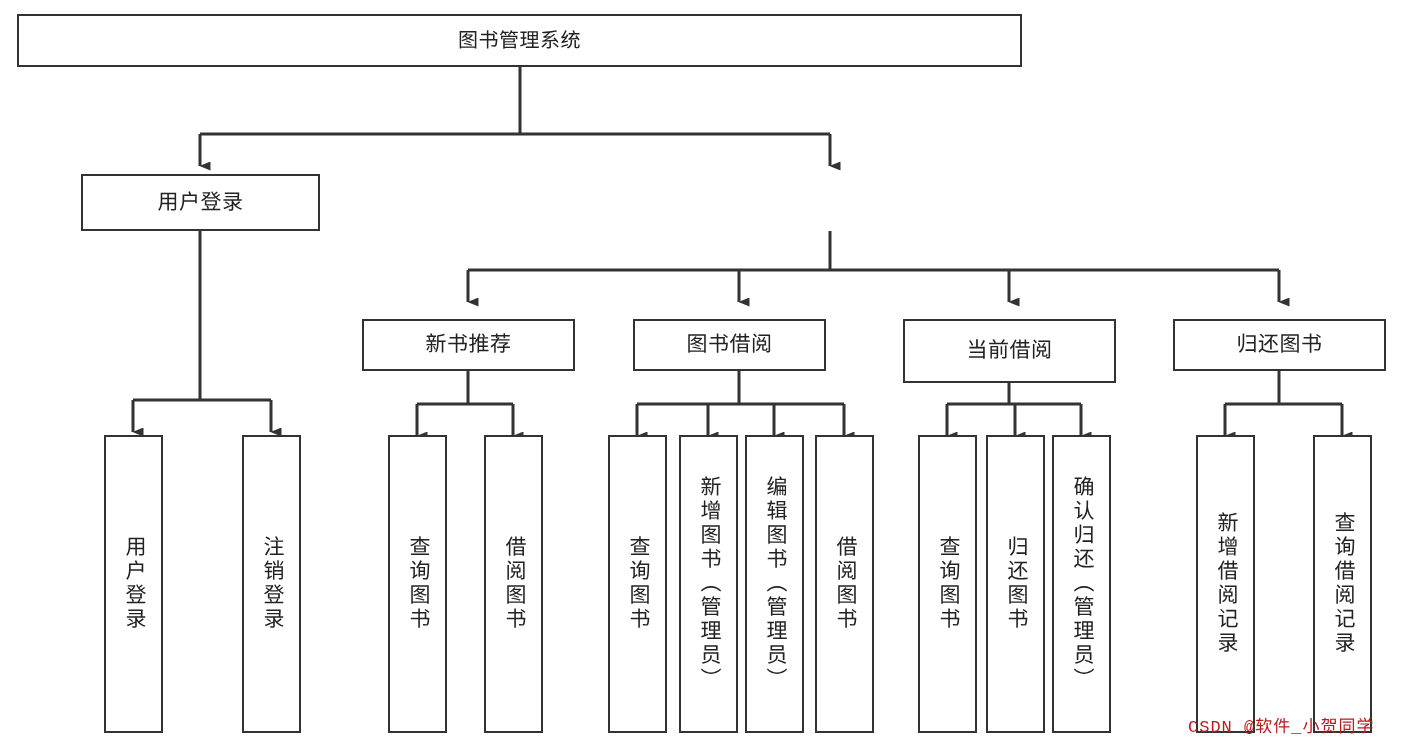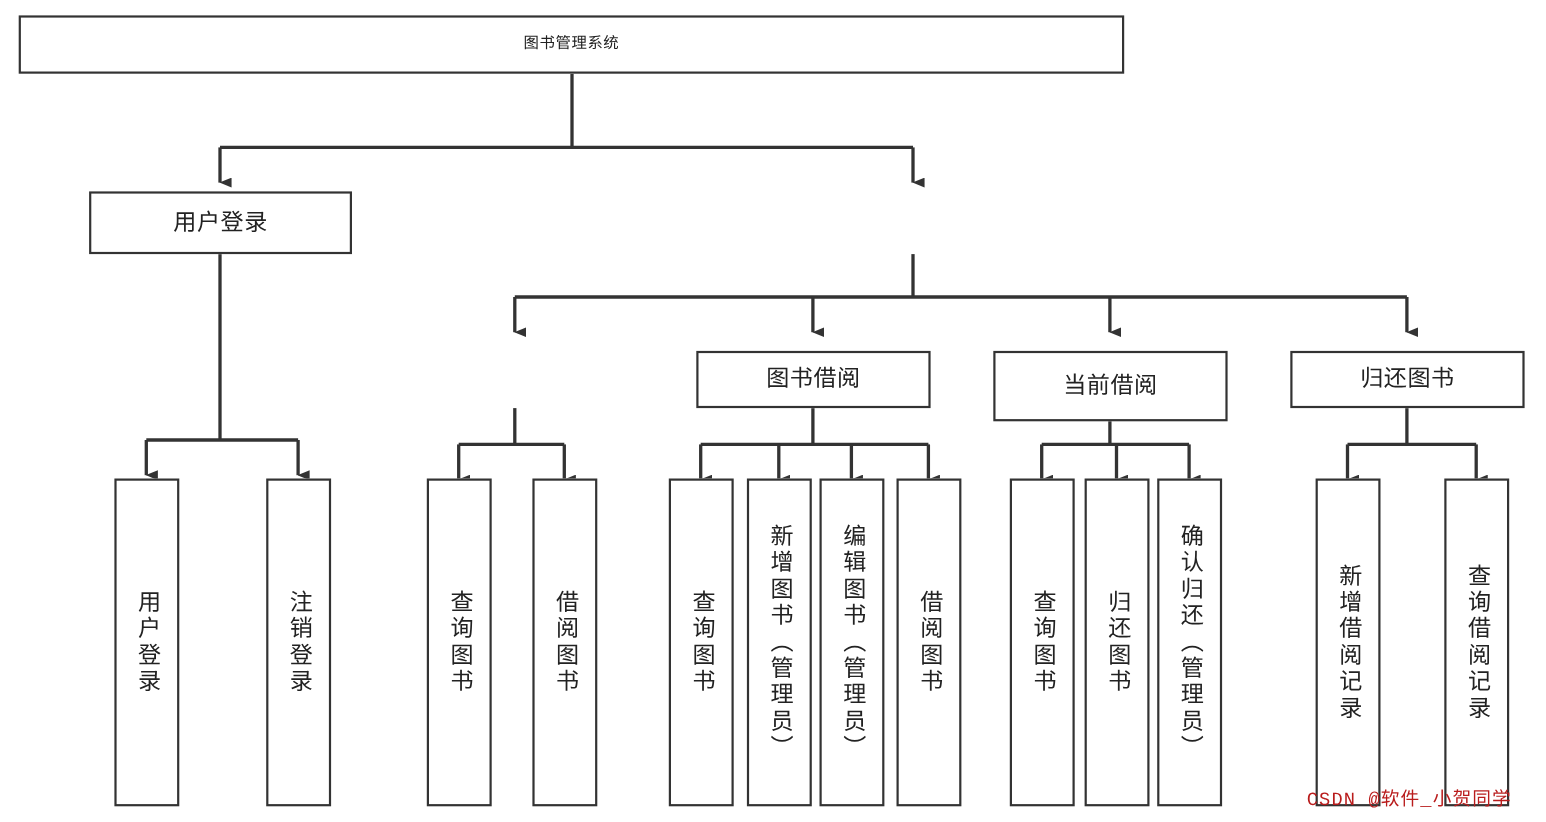"图书管理系统" .node-root .node-label { font-size: 14px -> 20px }
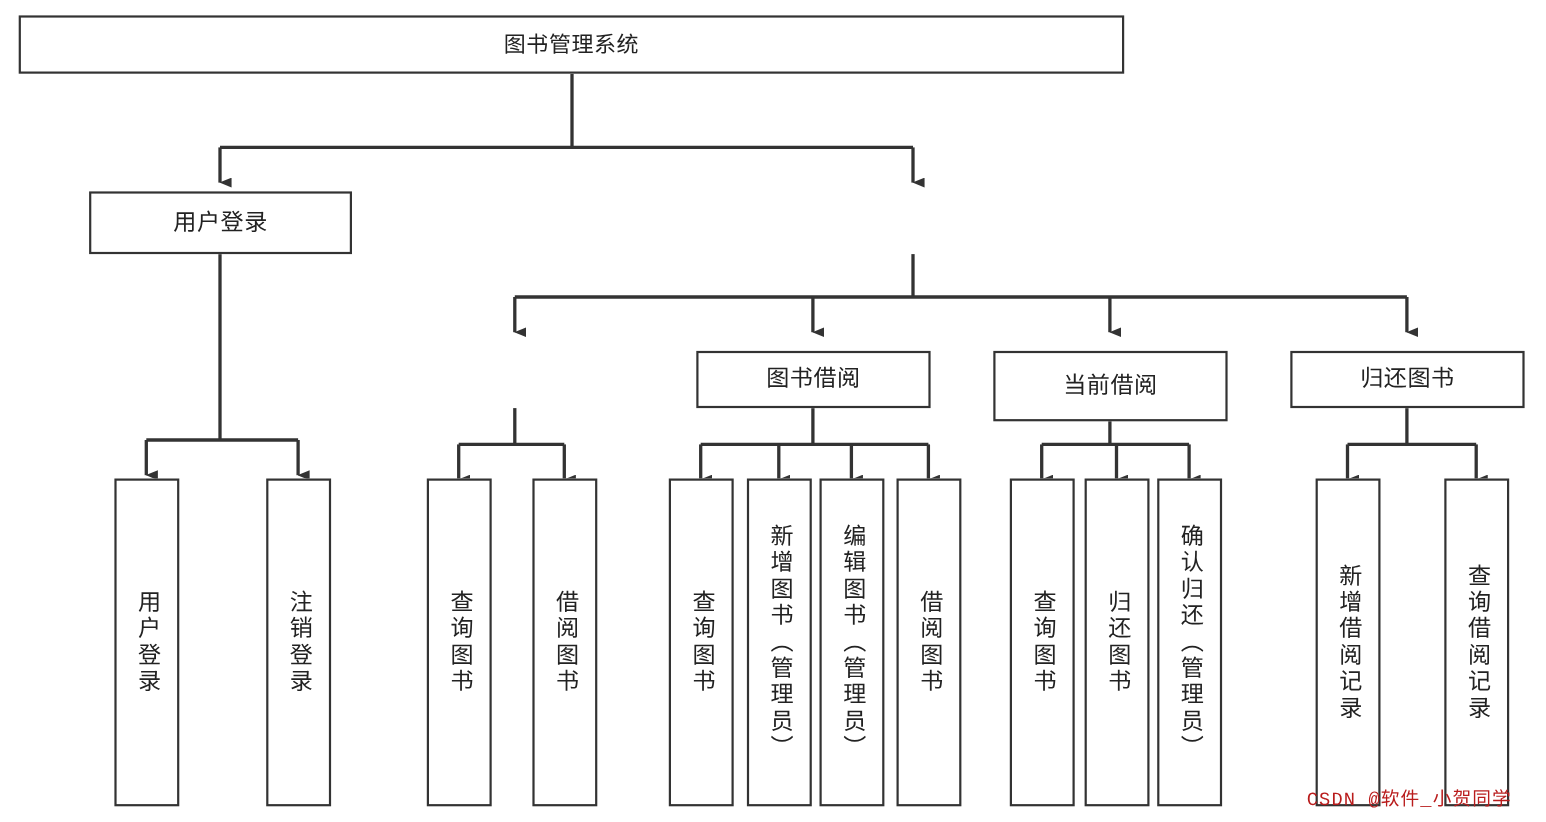"新书推荐" div.node-box { html: none -> <div> <span>新书推荐</span> </div> }
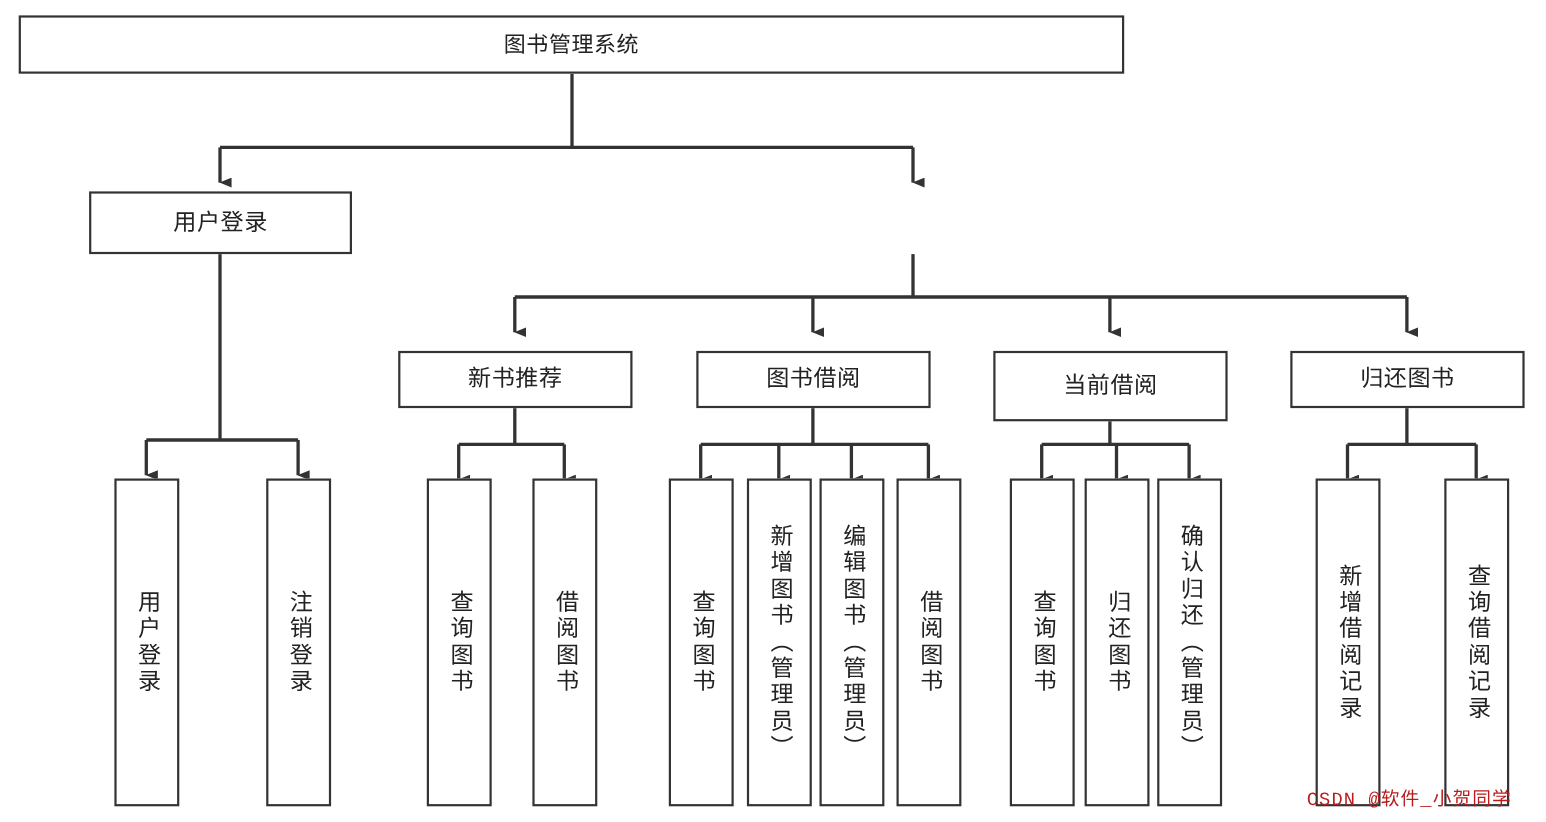"图书借阅" div.node-box { width: 213px -> 193px }
